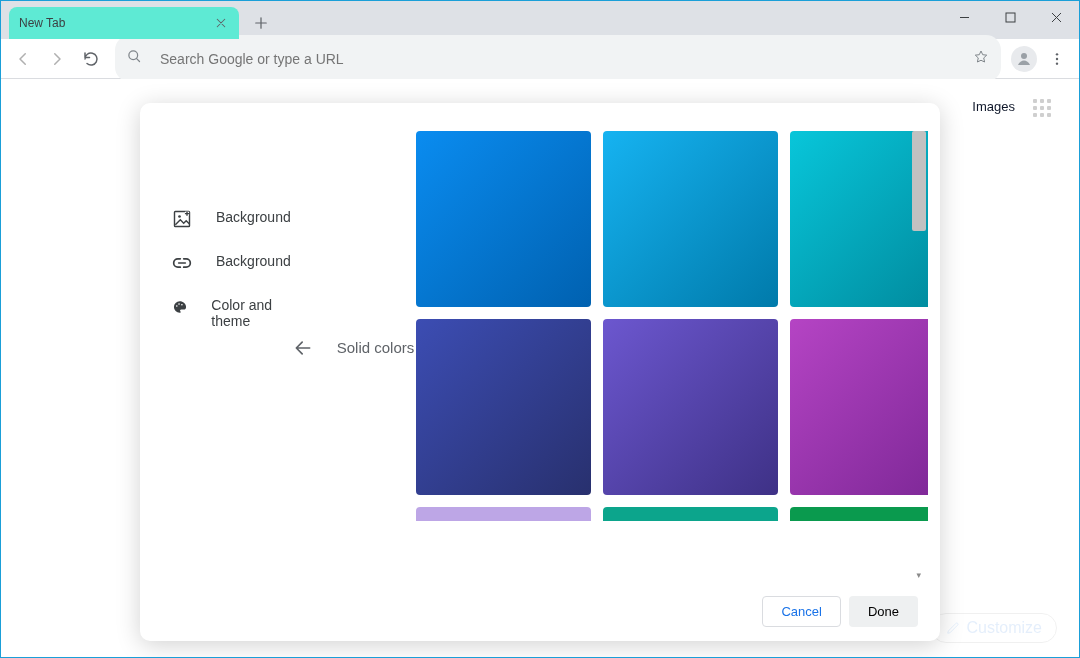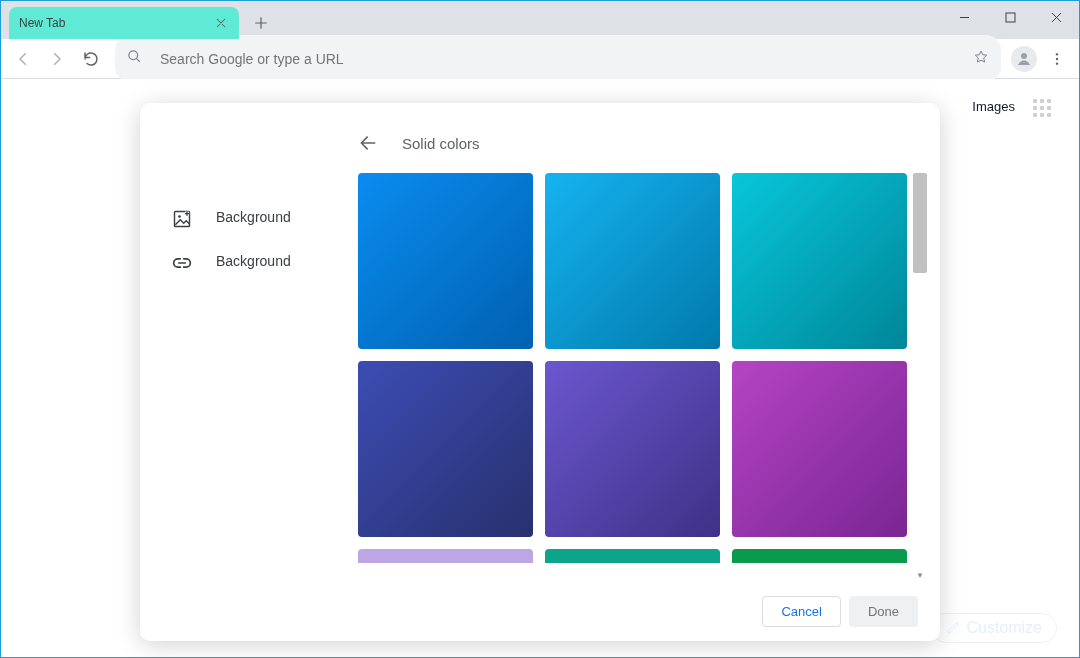"Color and theme" div.side-item { html: none -> <div> <svg> <path></path> <circle></circle> <circle></circle> <circle></circle> </svg> <span>Color and theme</span> </div> }
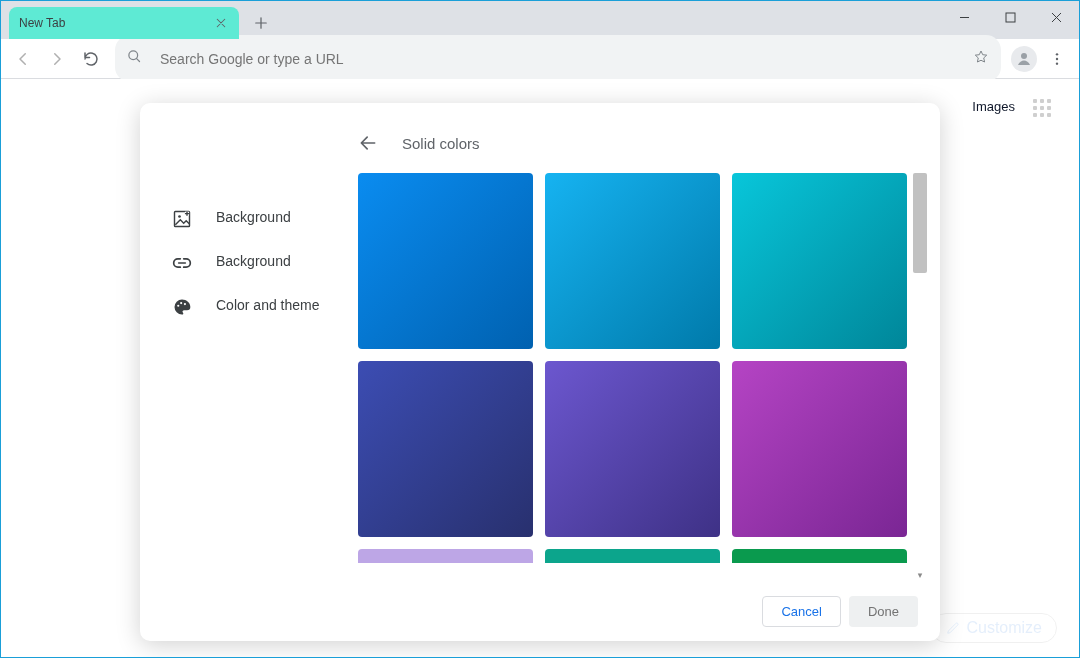"Solid colors" .dlg-main { flex-direction: column -> row; padding: 28px 11px 0 0 -> 28px 17px 0 0 }
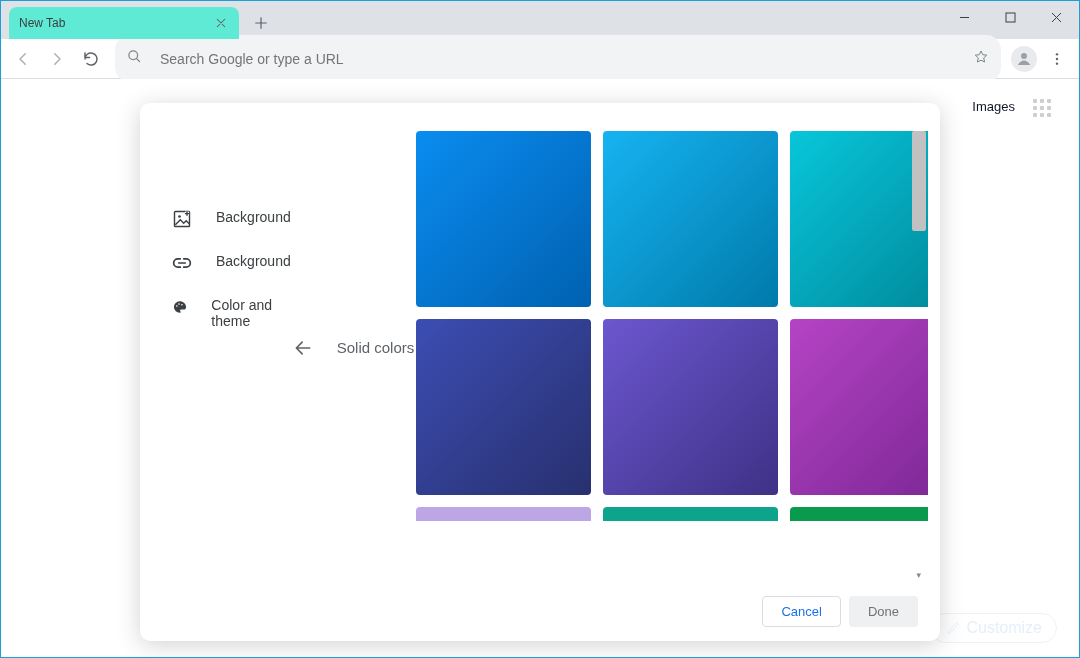"Done" .btn-done { color: #737373 -> #000000 }
